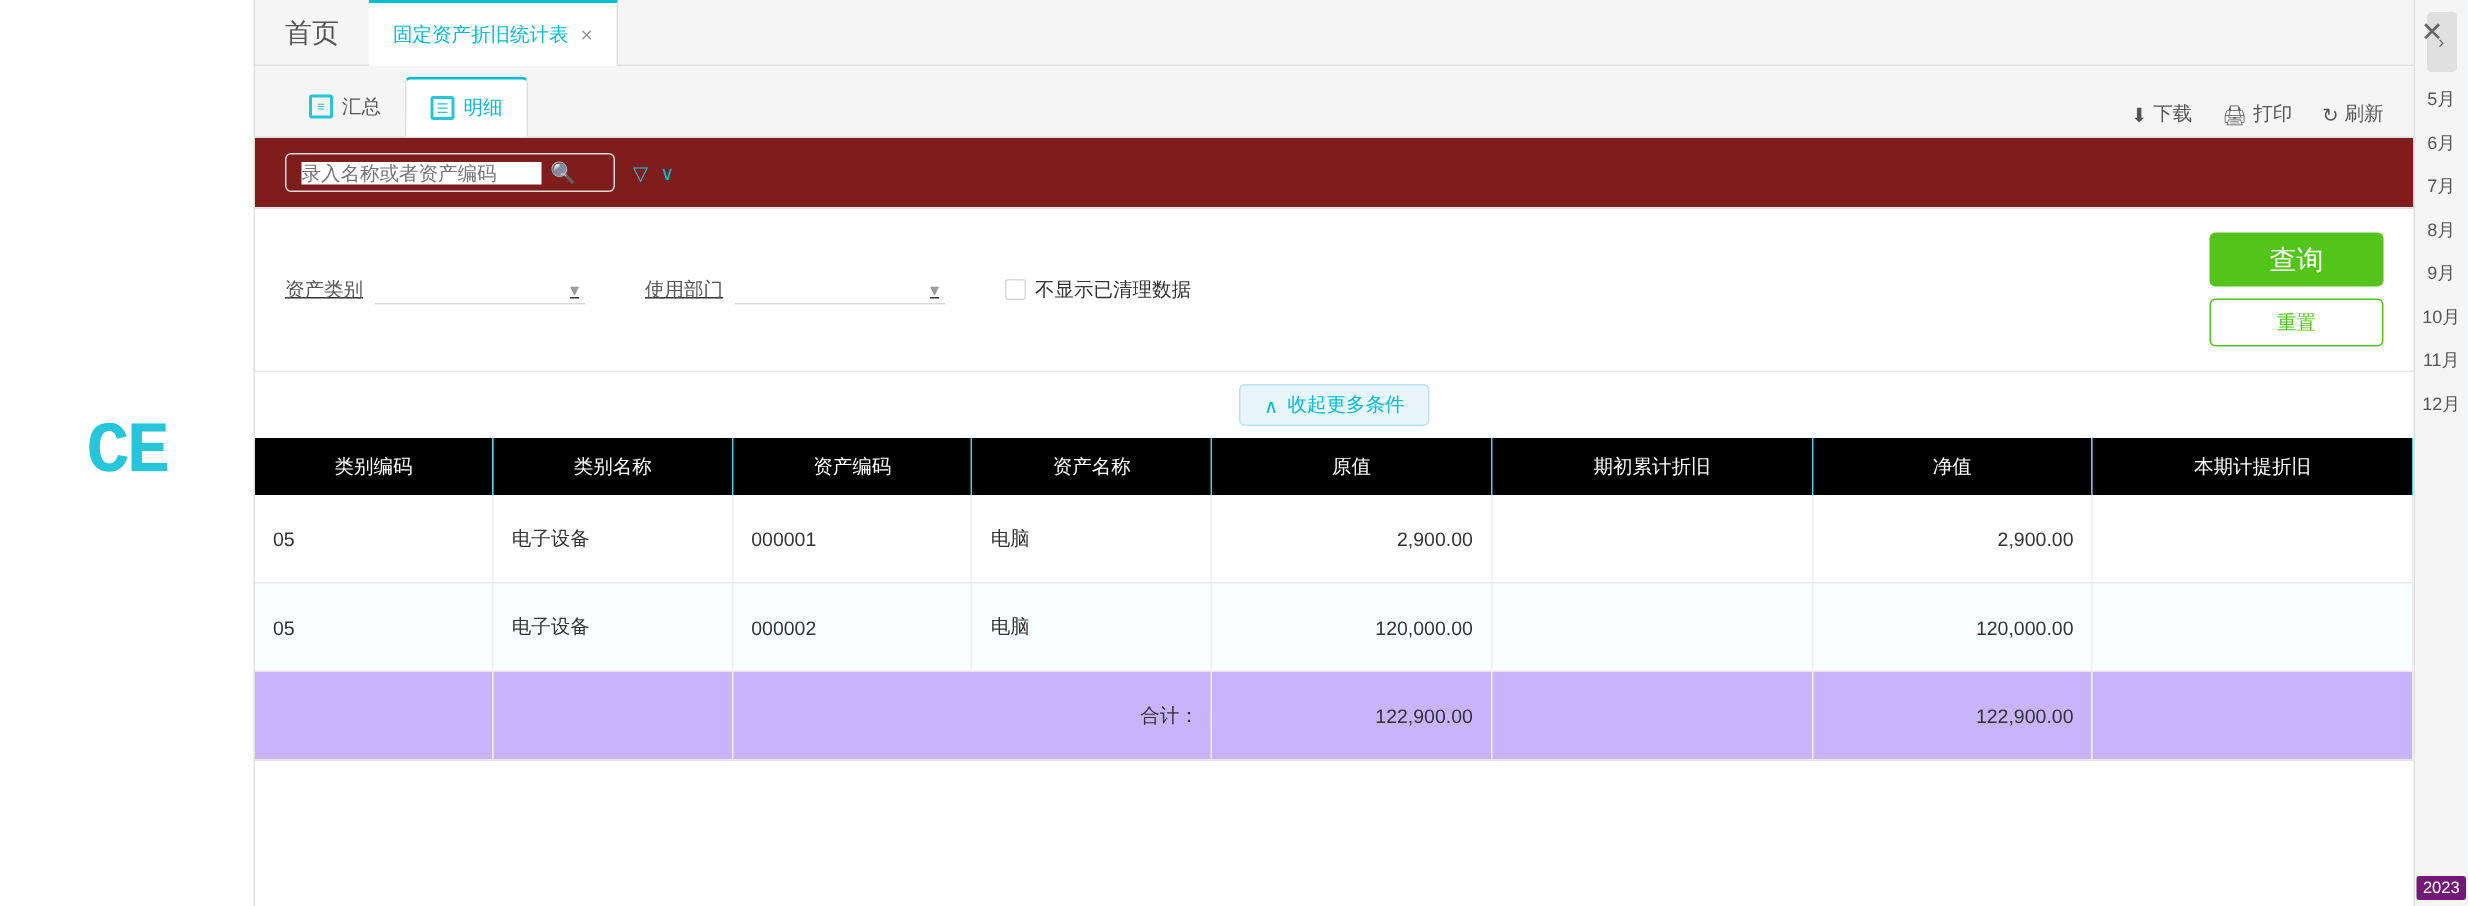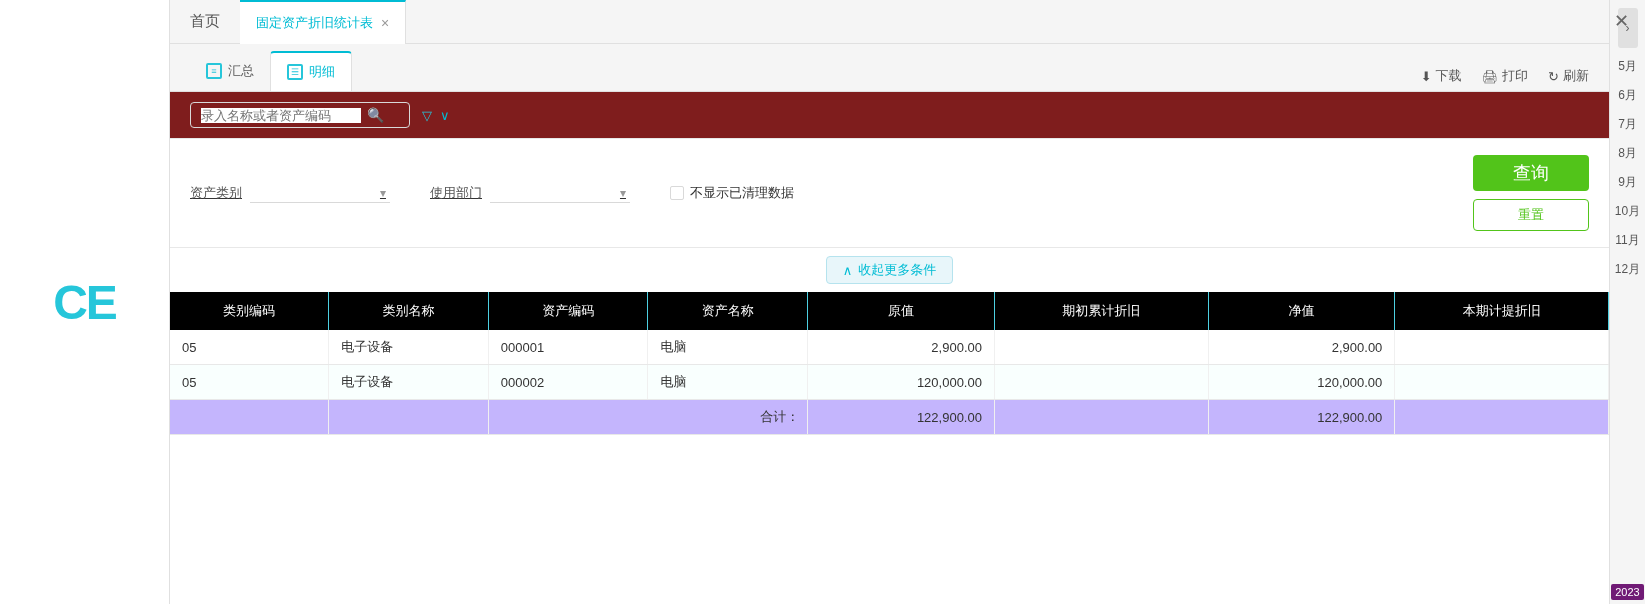"首页" .nav-tab-home { font-size: 15px -> 18px }
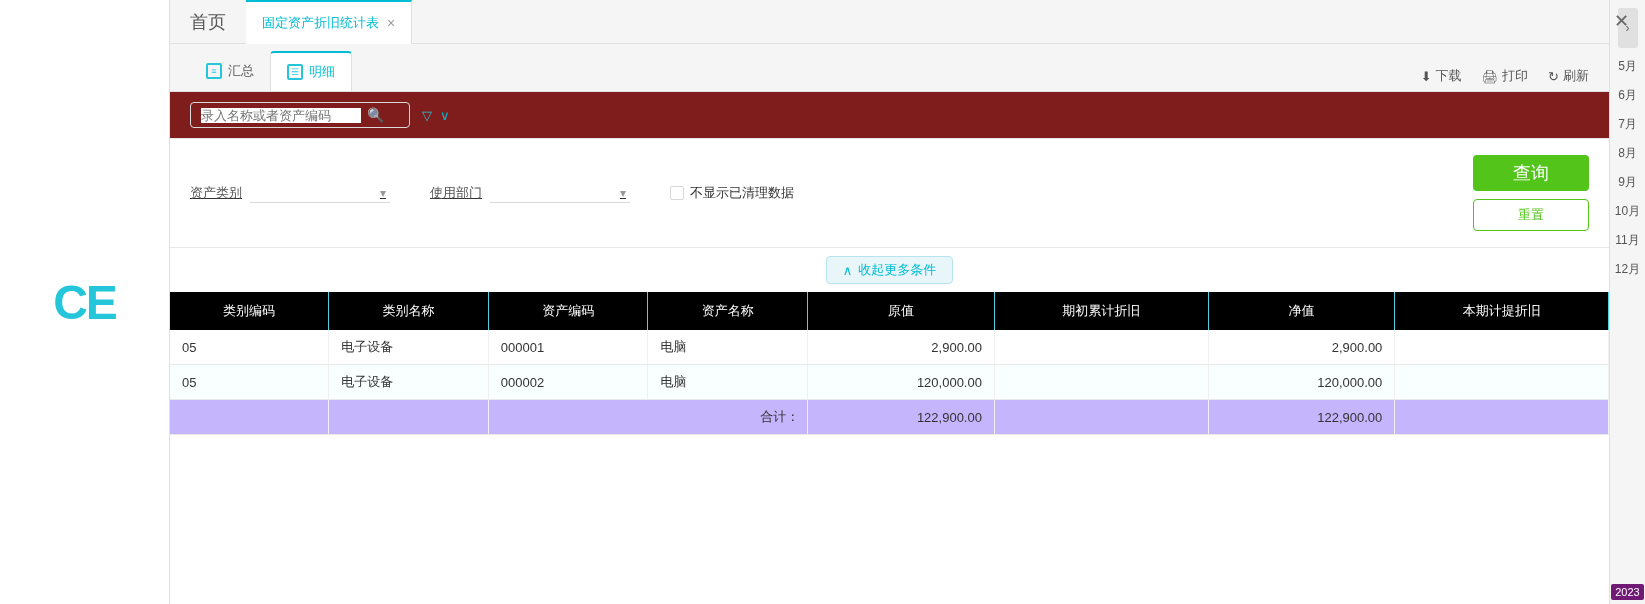"CE" .logo-area { font-family: none -> Liberation Mono, monospace }
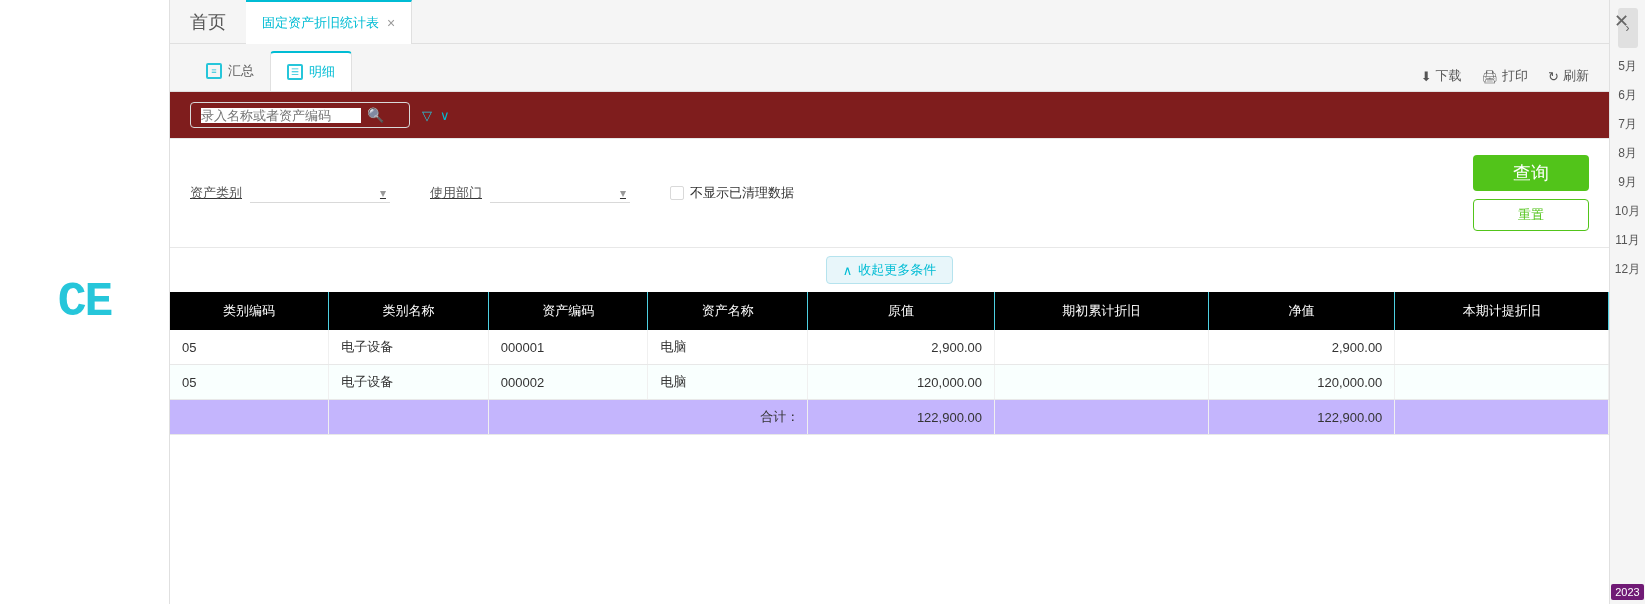"05" tbody td { padding: 8px 12px -> 20px 12px }
